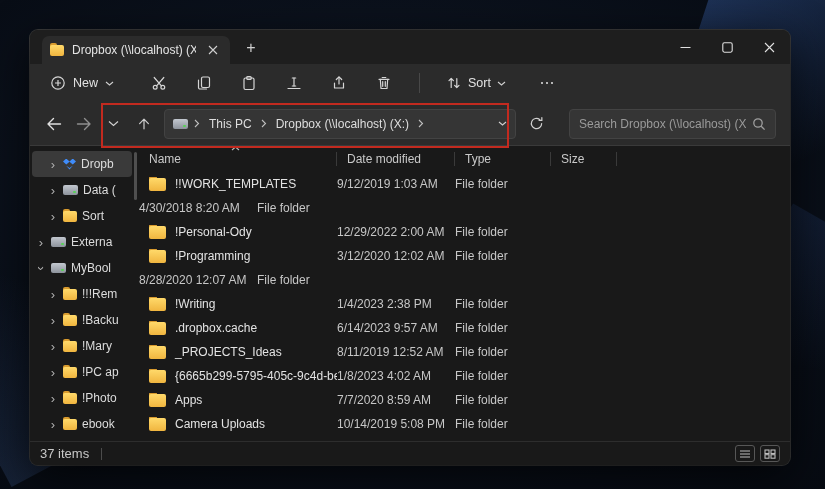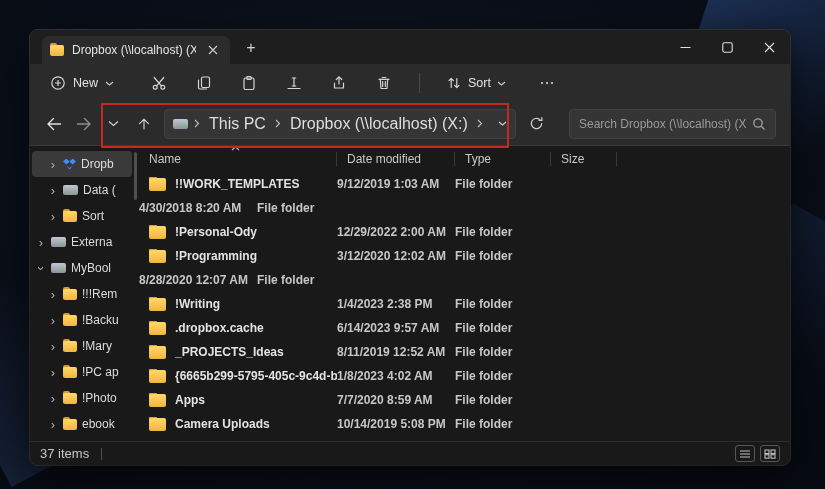"This PC" .crumb { font-size: 16px -> 12px }
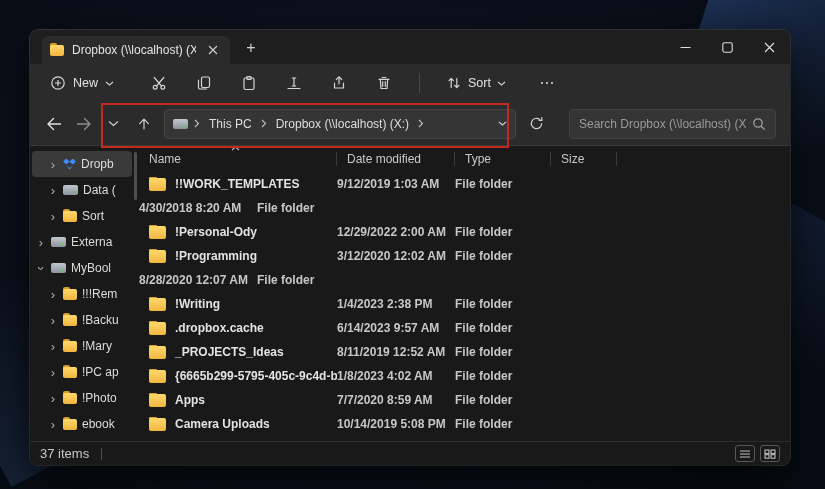"!!WORK_TEMPLATES" .rows { font-weight: bold -> none }
